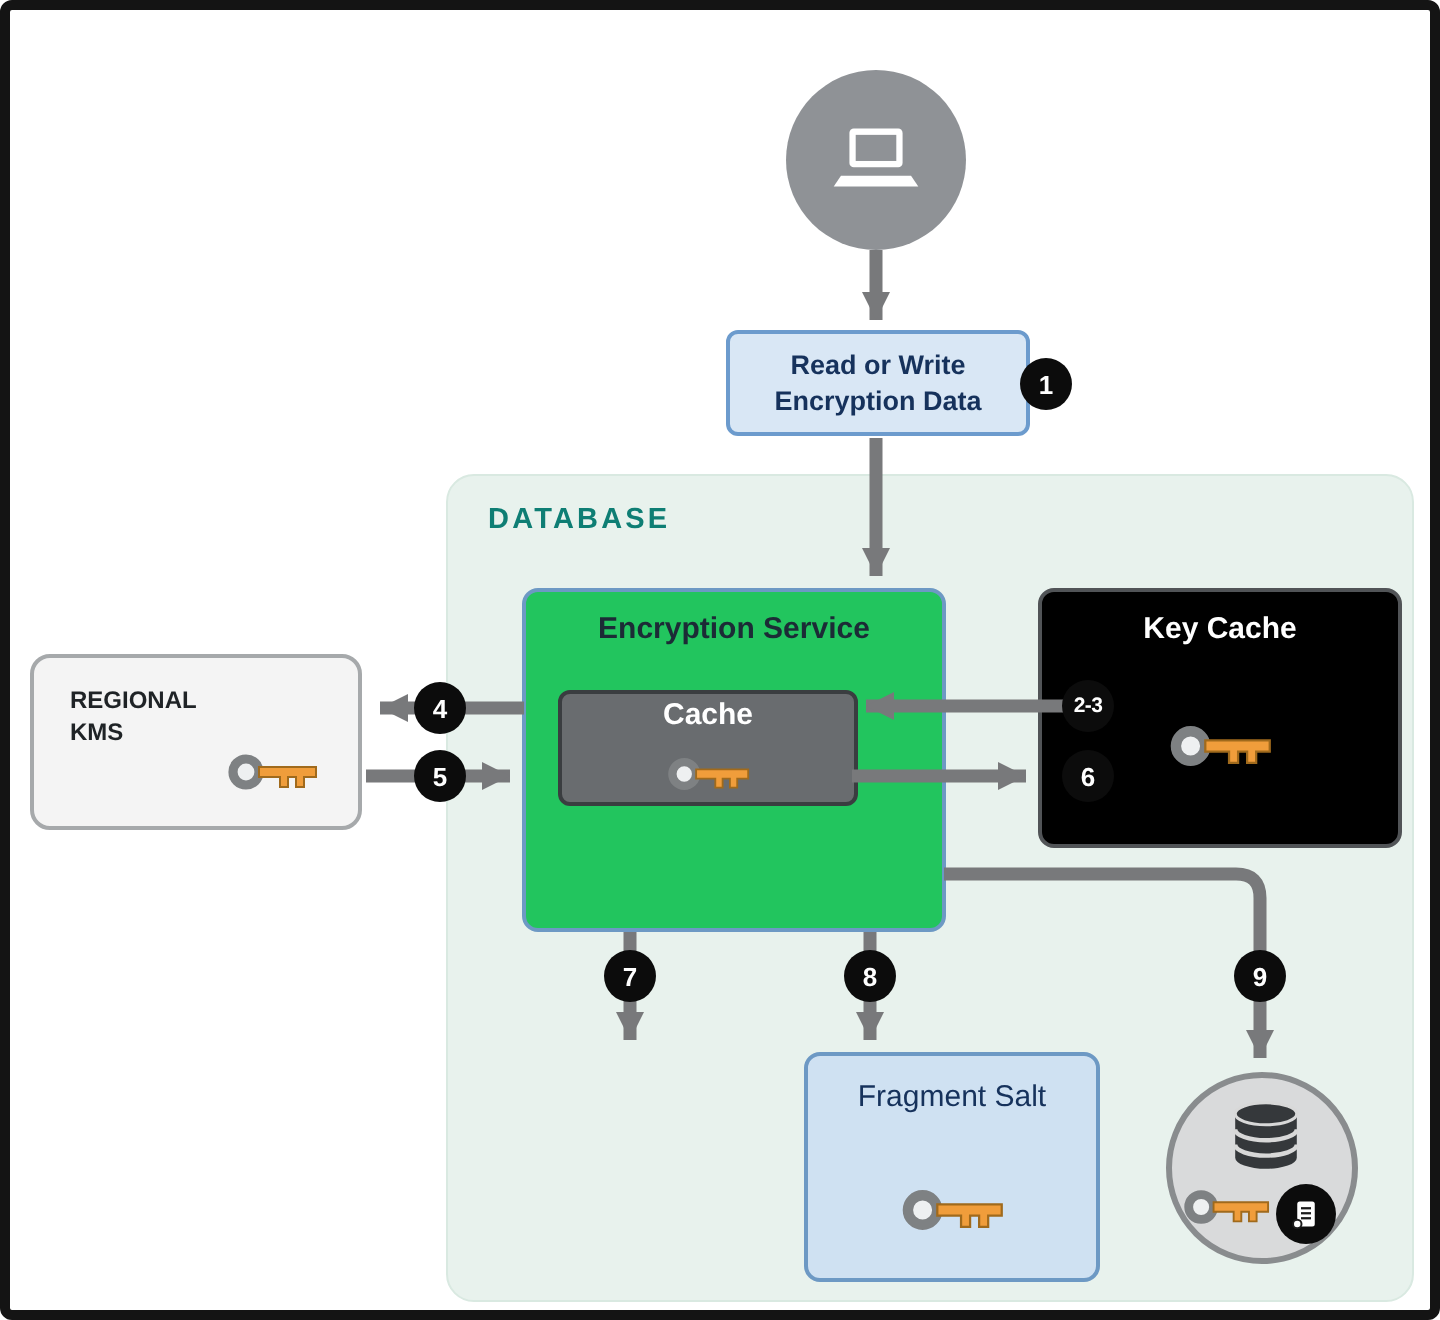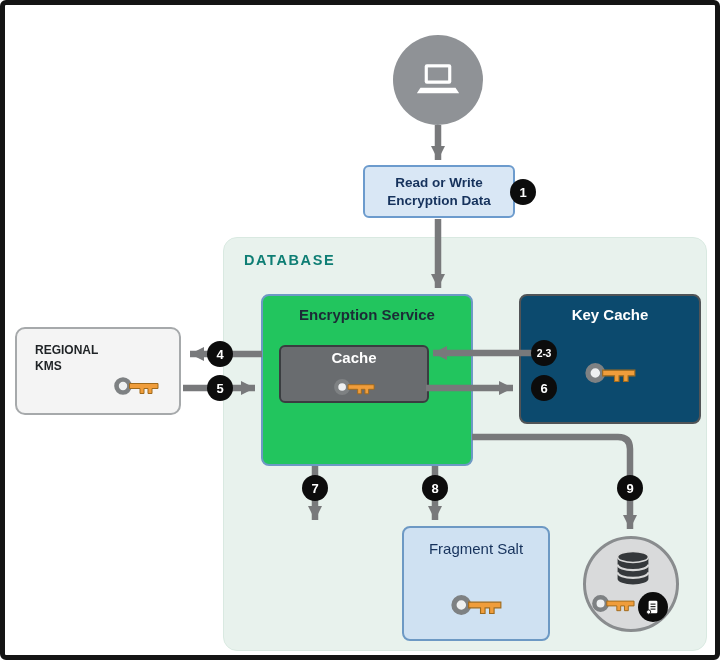"Key Cache" .keycache-box { background: #0c4a6e -> #000000 }
